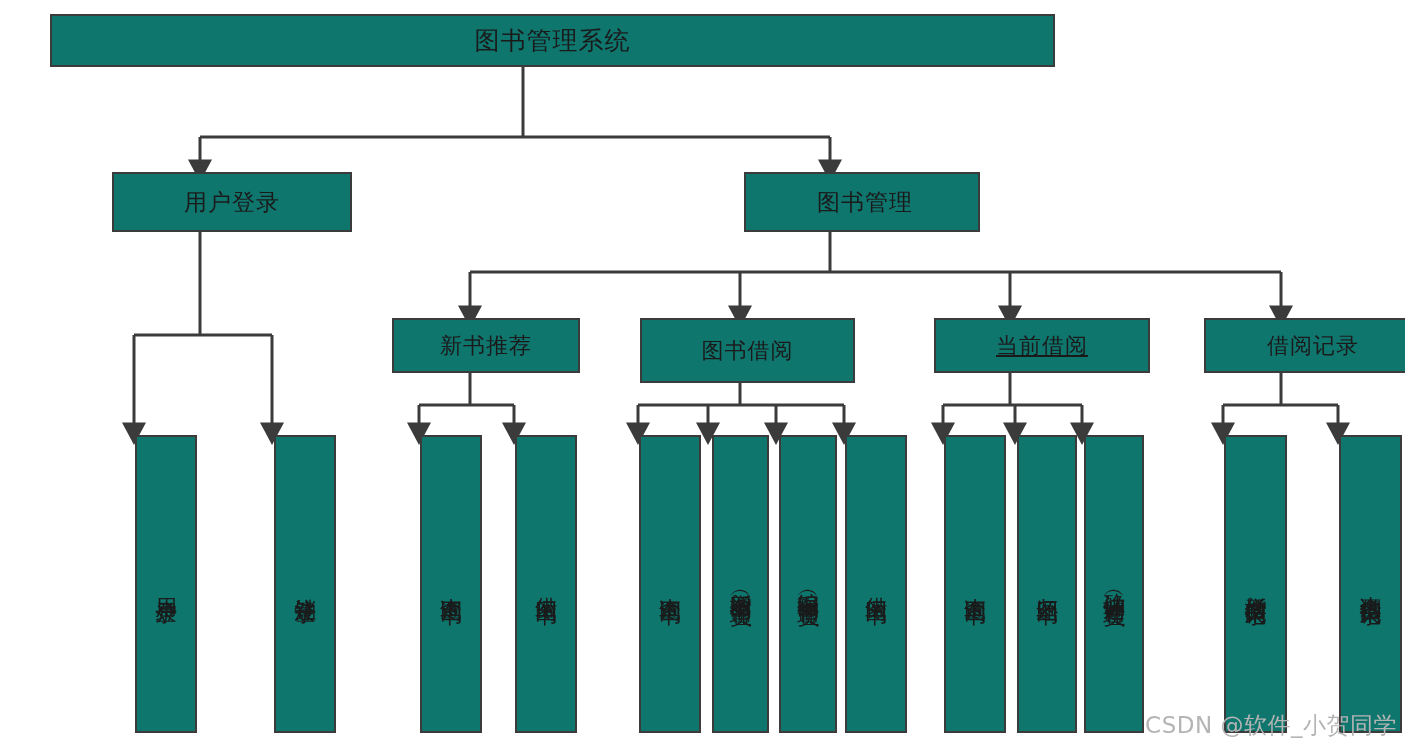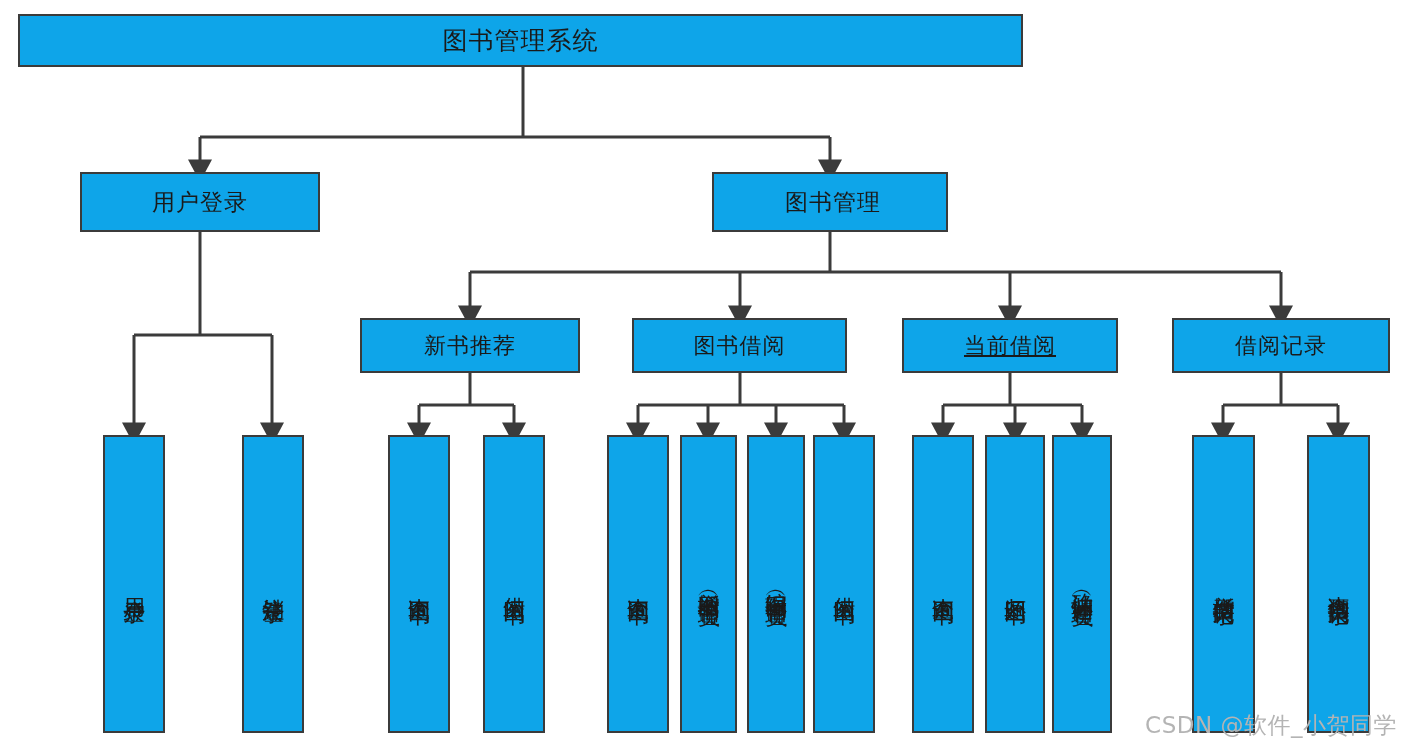"图书管理系统" .node { background: #0ea5e9 -> #0f766e; margin-left: none -> 32px }
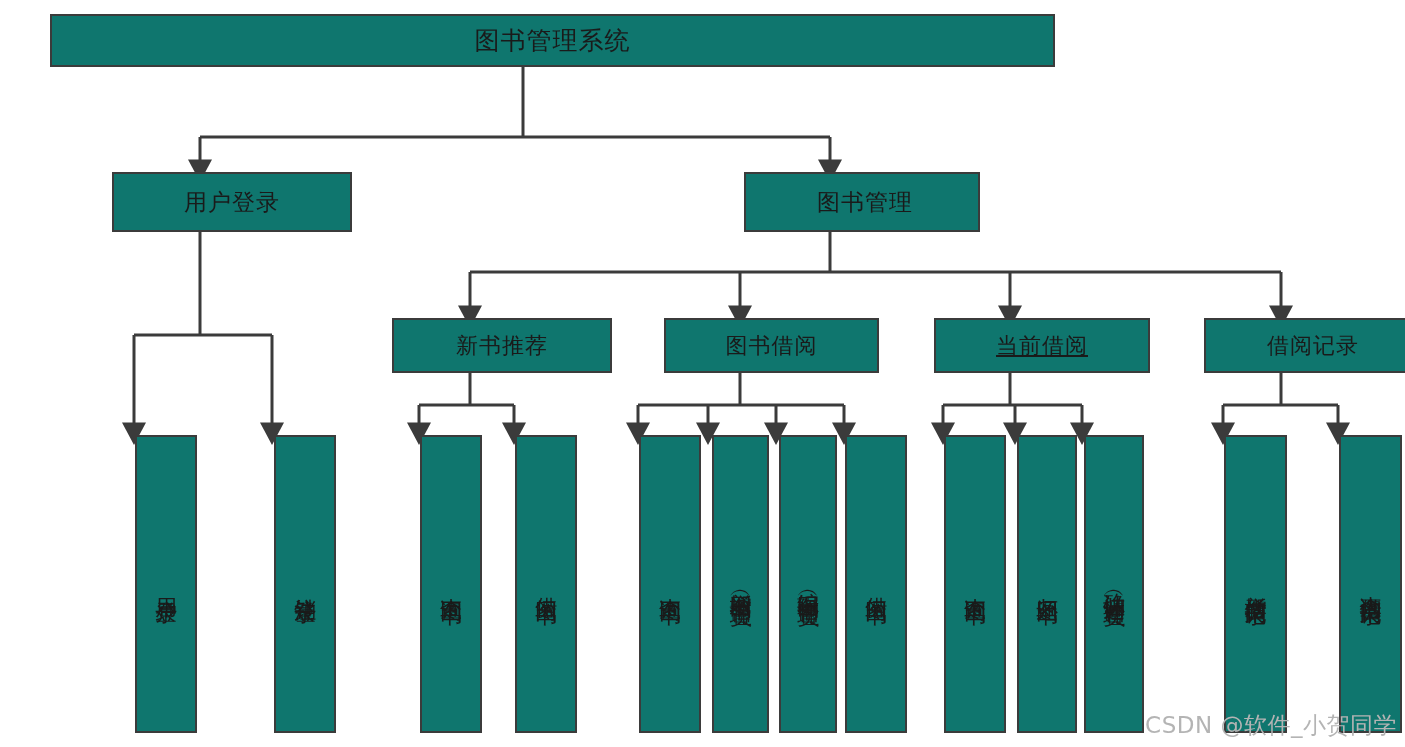"新书推荐" div.node { width: 220px -> 188px }
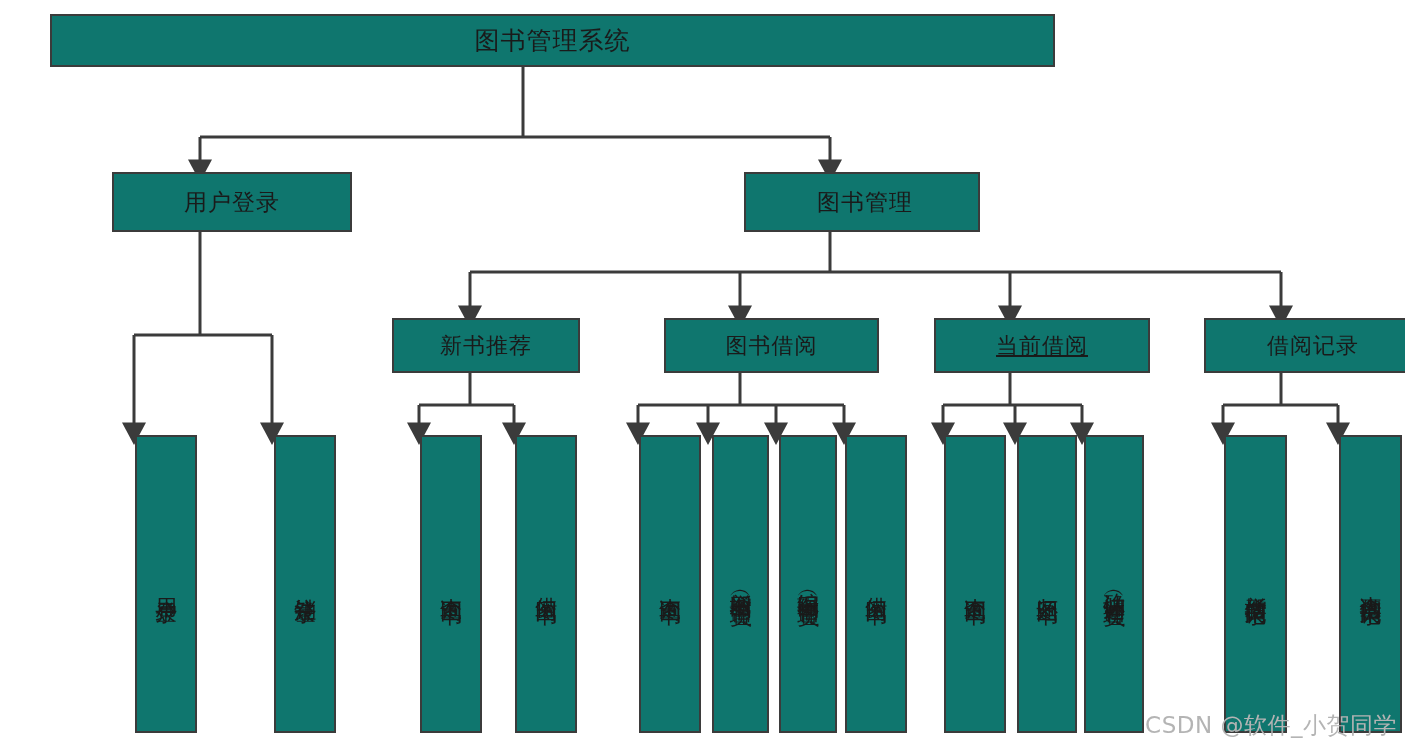"图书借阅" div.node { height: 55px -> 65px; left: 632px -> 608px }
